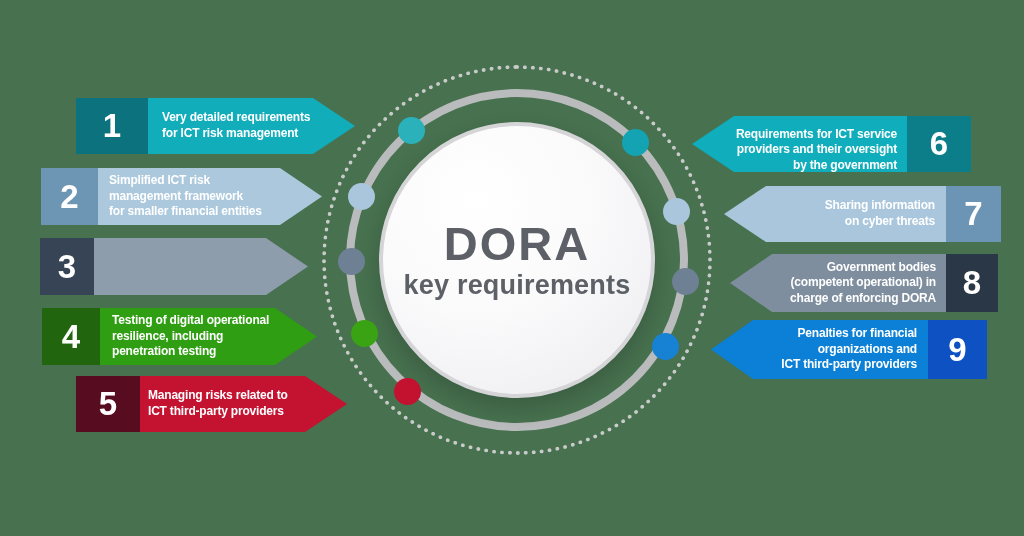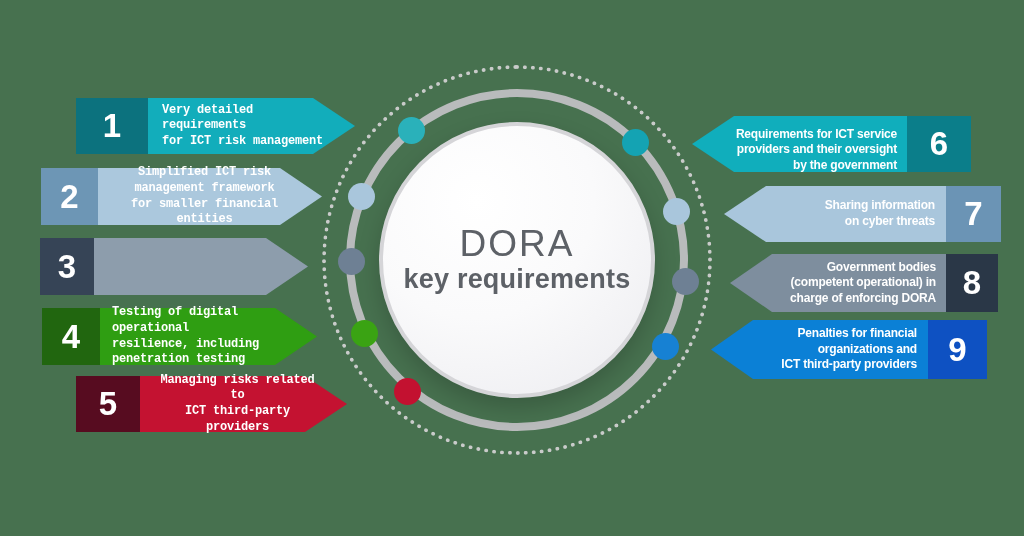"Very detailed requirements" .banner.left .label { font-family: Liberation Mono, monospace -> none }
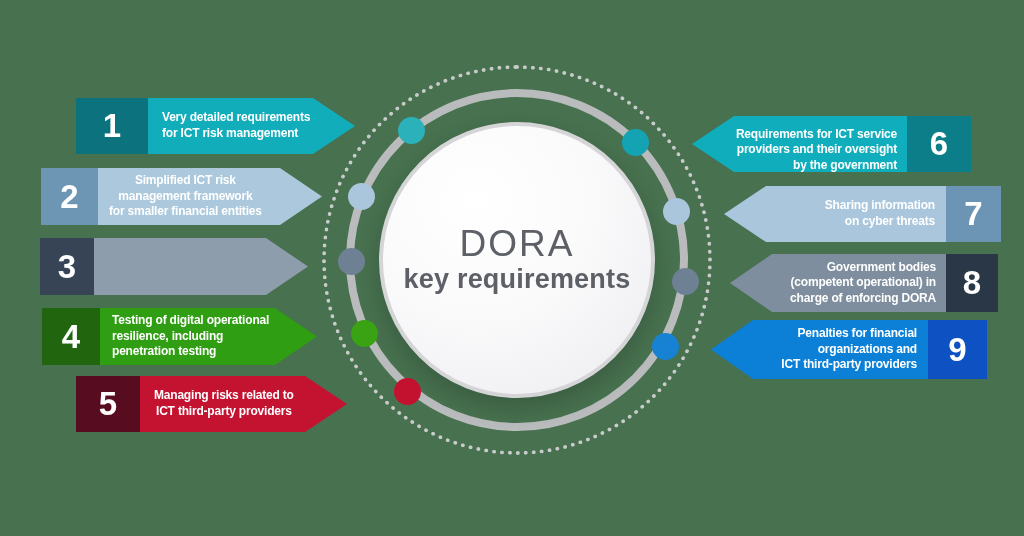"Simplified ICT risk" div.label { text-align: center -> none }
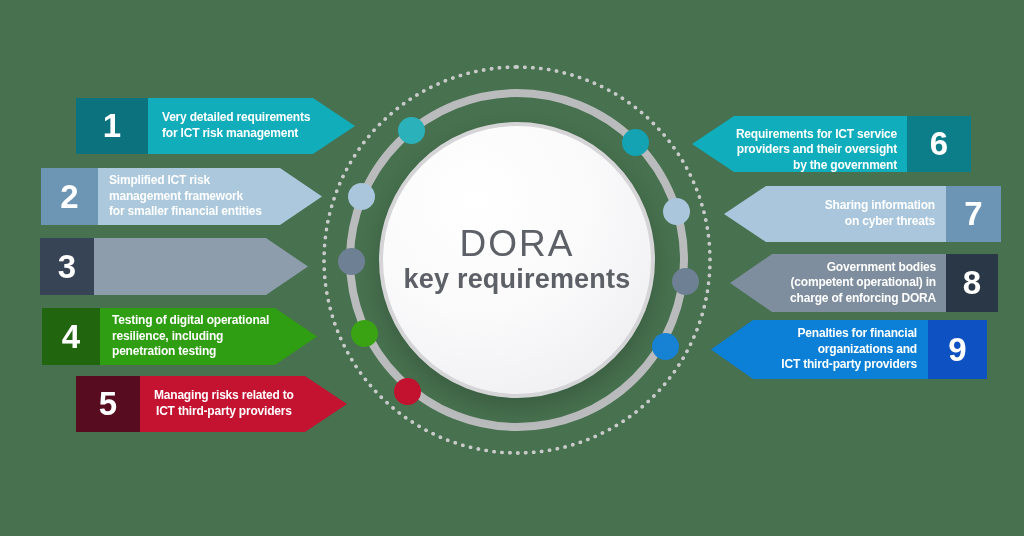"DORA" .hub-title { font-size: 37px -> 47px; font-weight: normal -> bold }
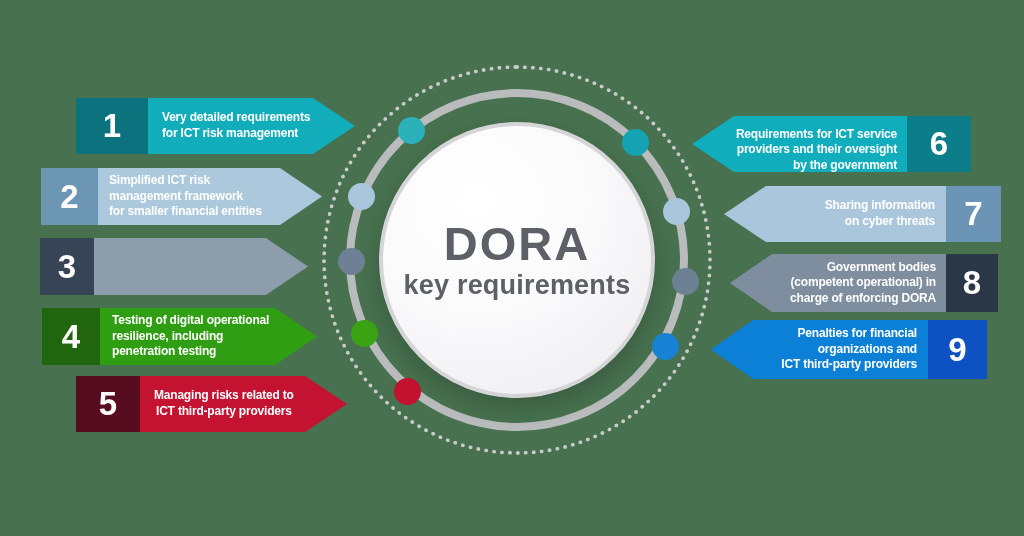"Managing risks related to" div.label { left: 78px -> 72px; text-align: center -> none }
